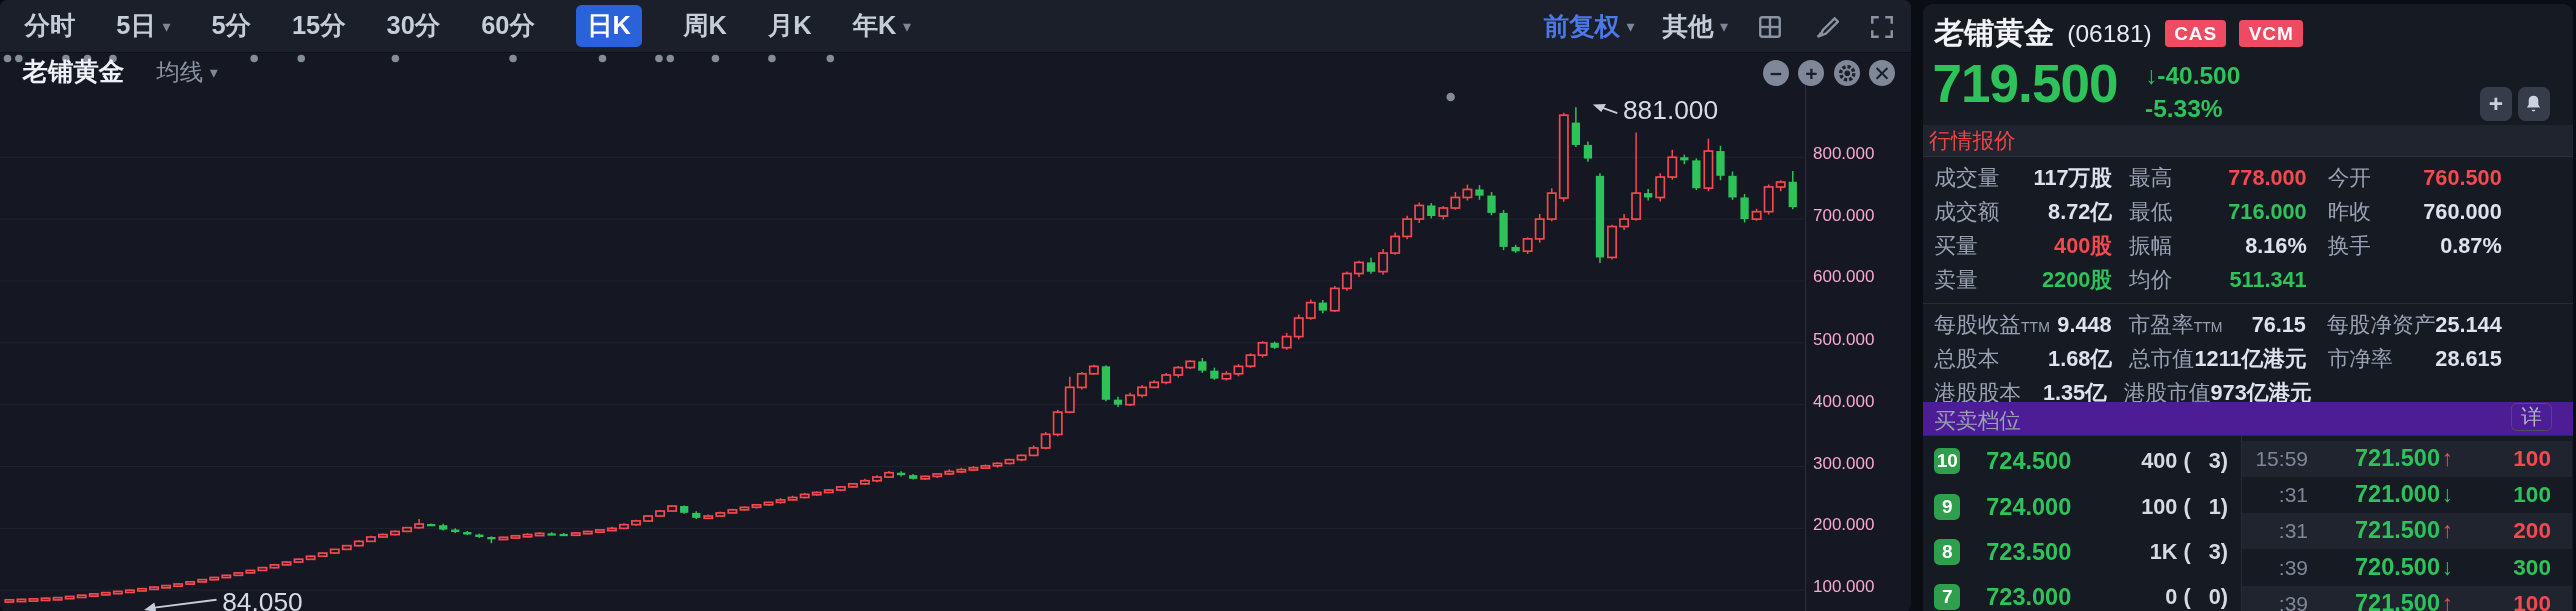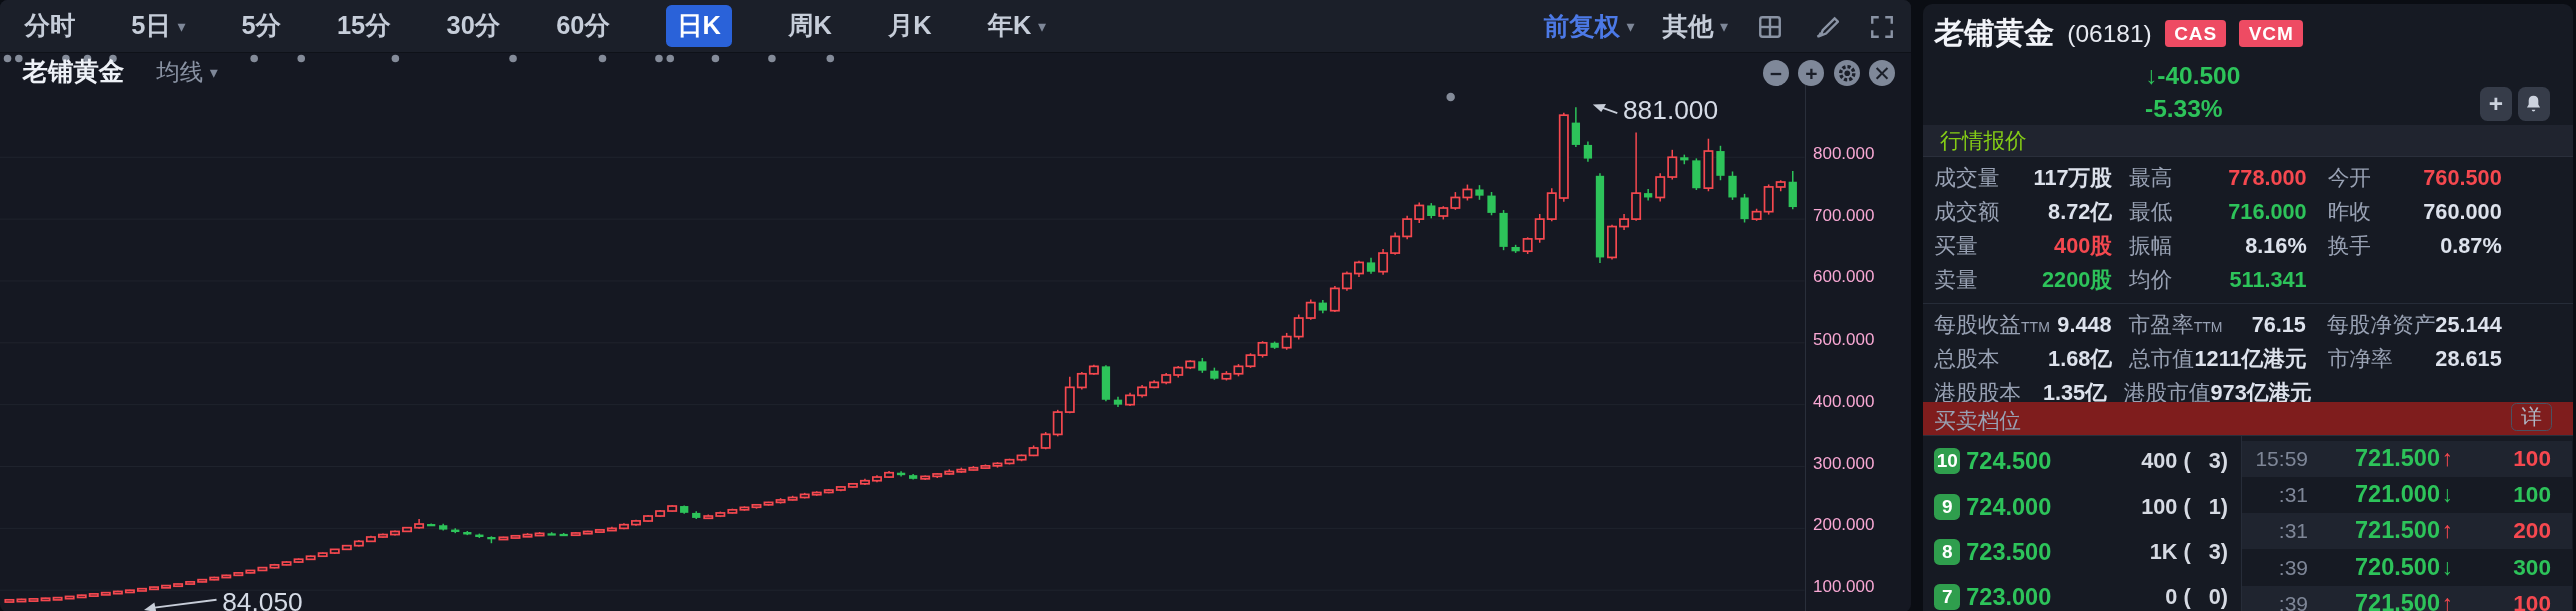"分时" .tb-left { gap: 56px -> 41px }
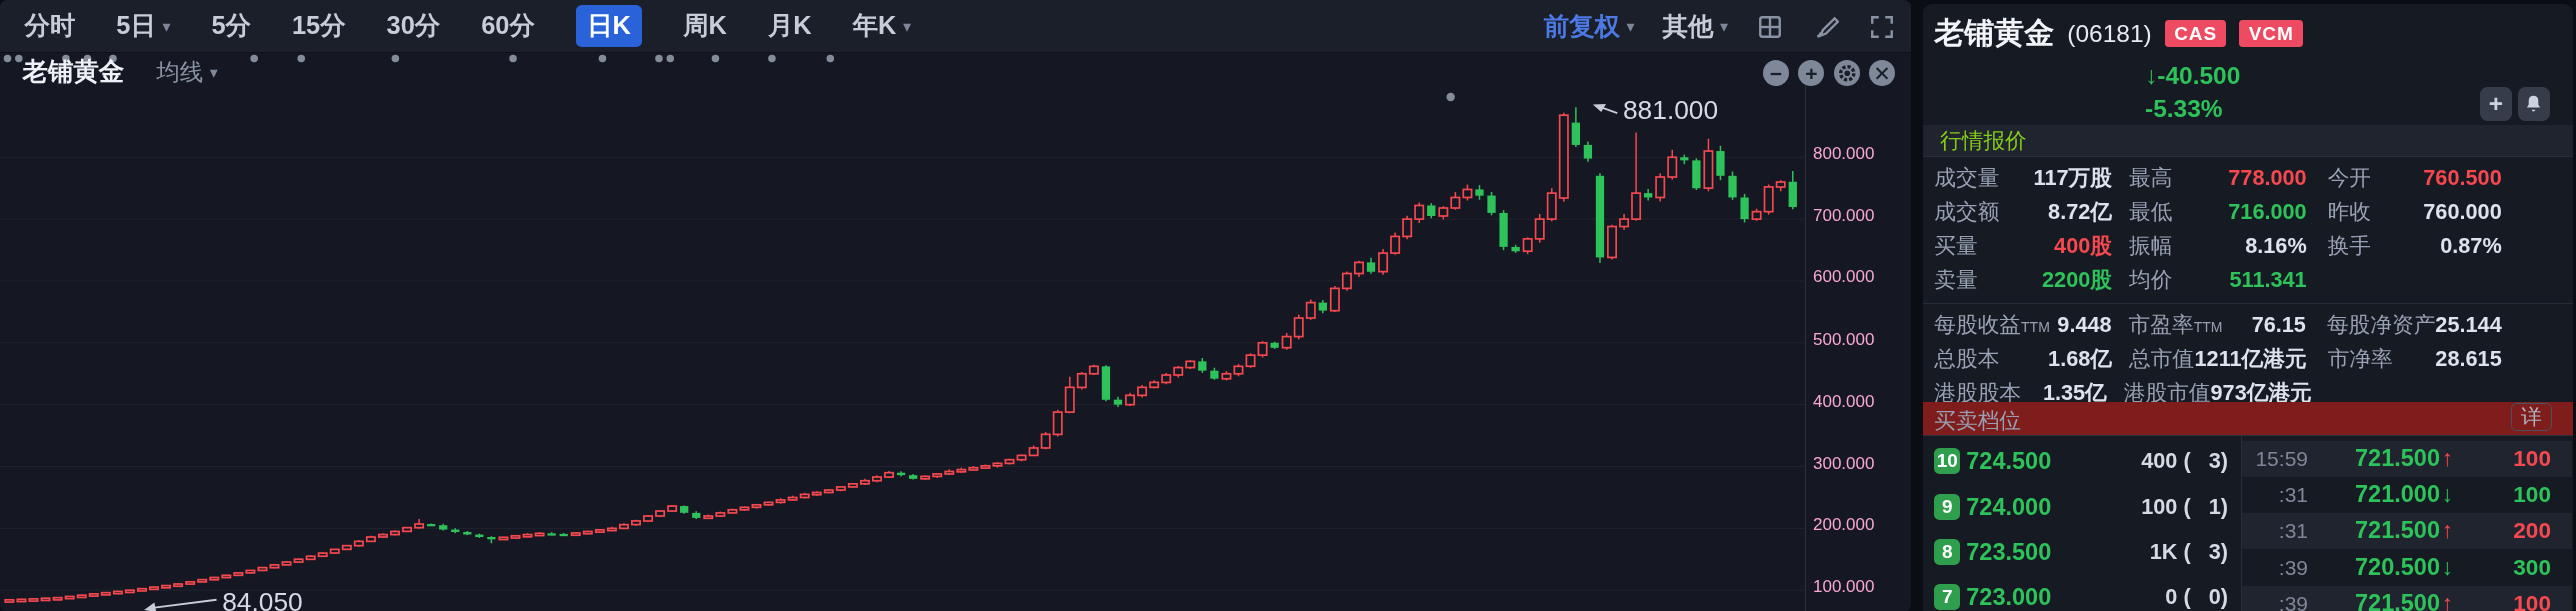"719.500" div.price-big { html: none -> <div>719.500</div> }
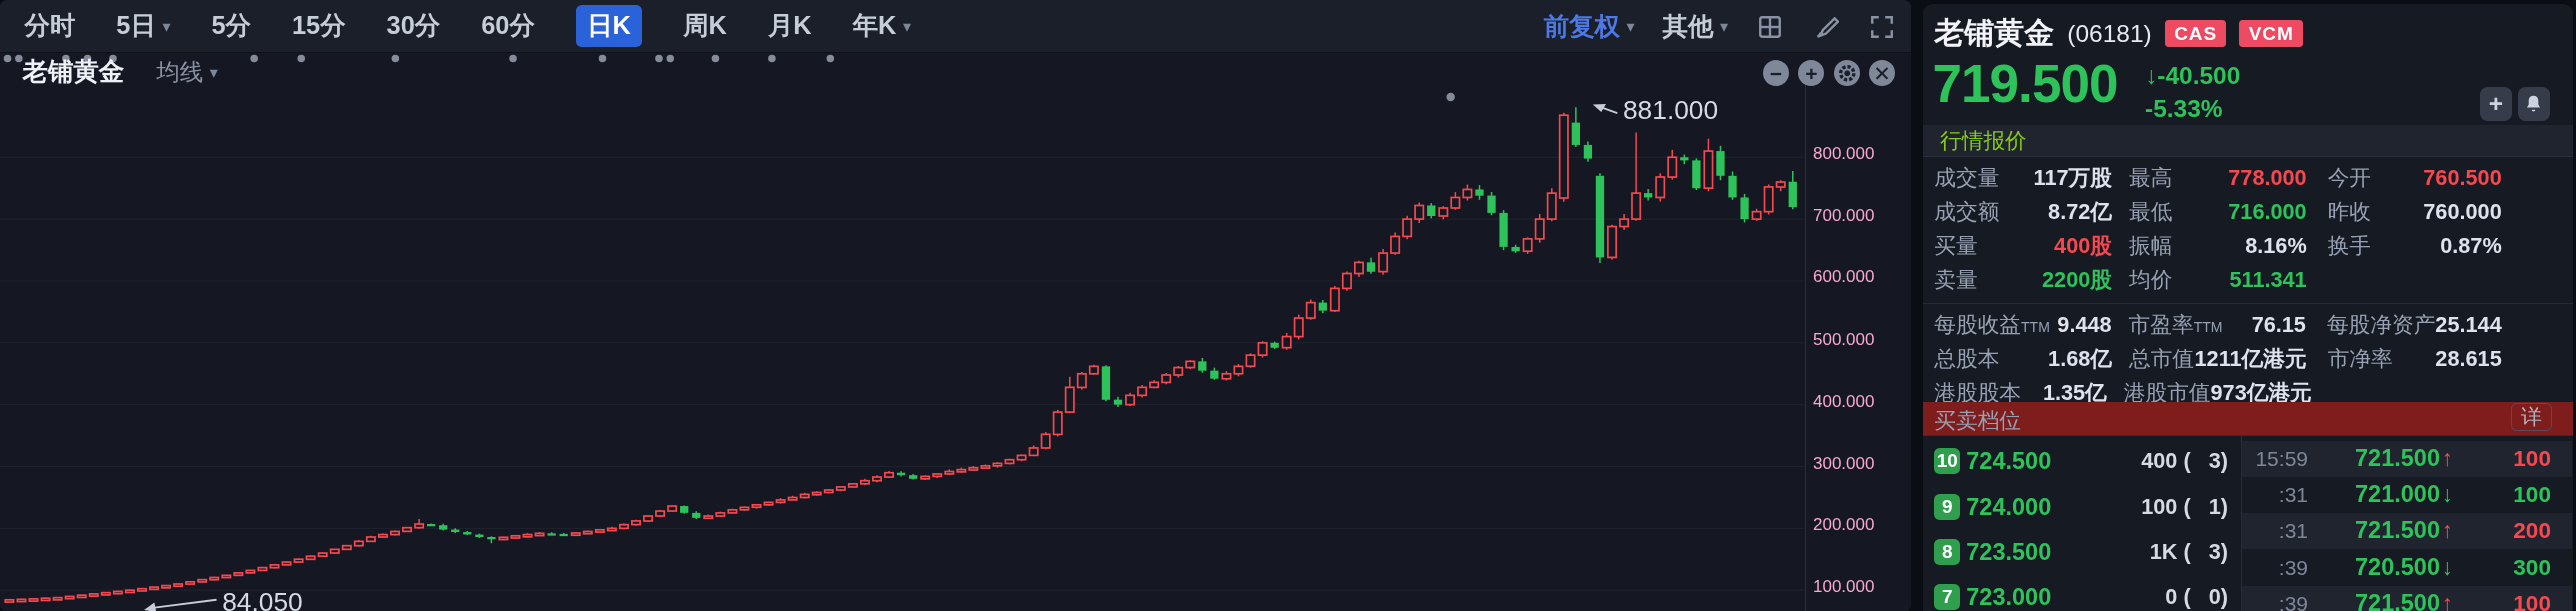"行情报价" .sec-title { color: #84cc16 -> #ef4444; padding-left: 17px -> 6px }
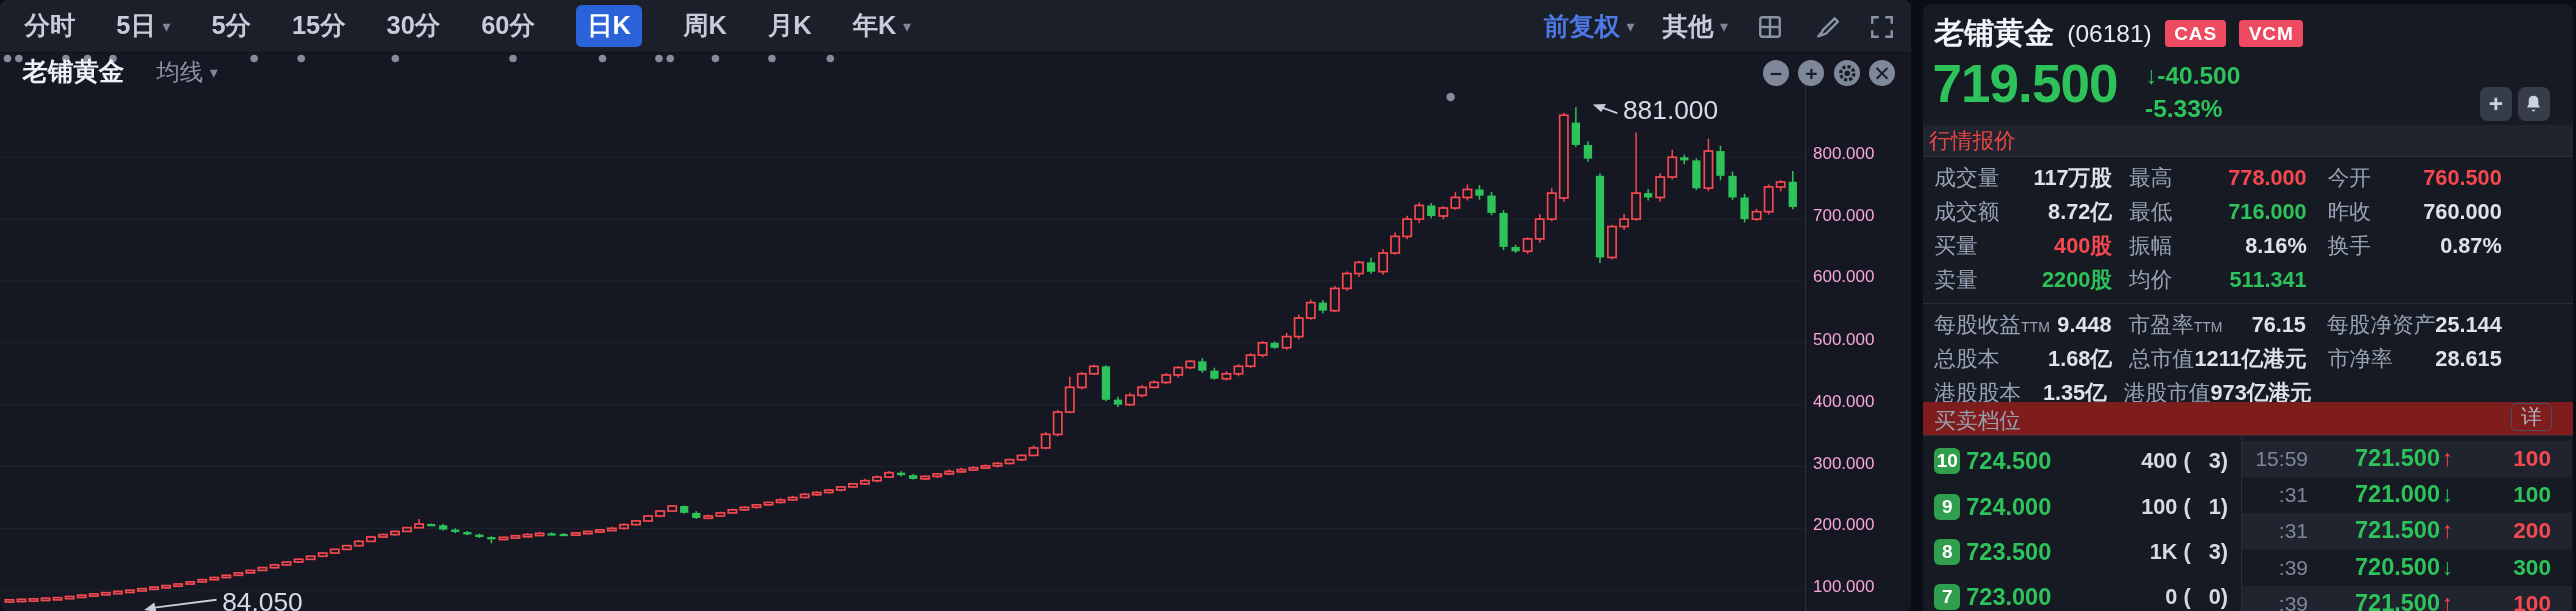"买卖档位" .bottom-header { background: #7f1d1d -> #4c1d95 }
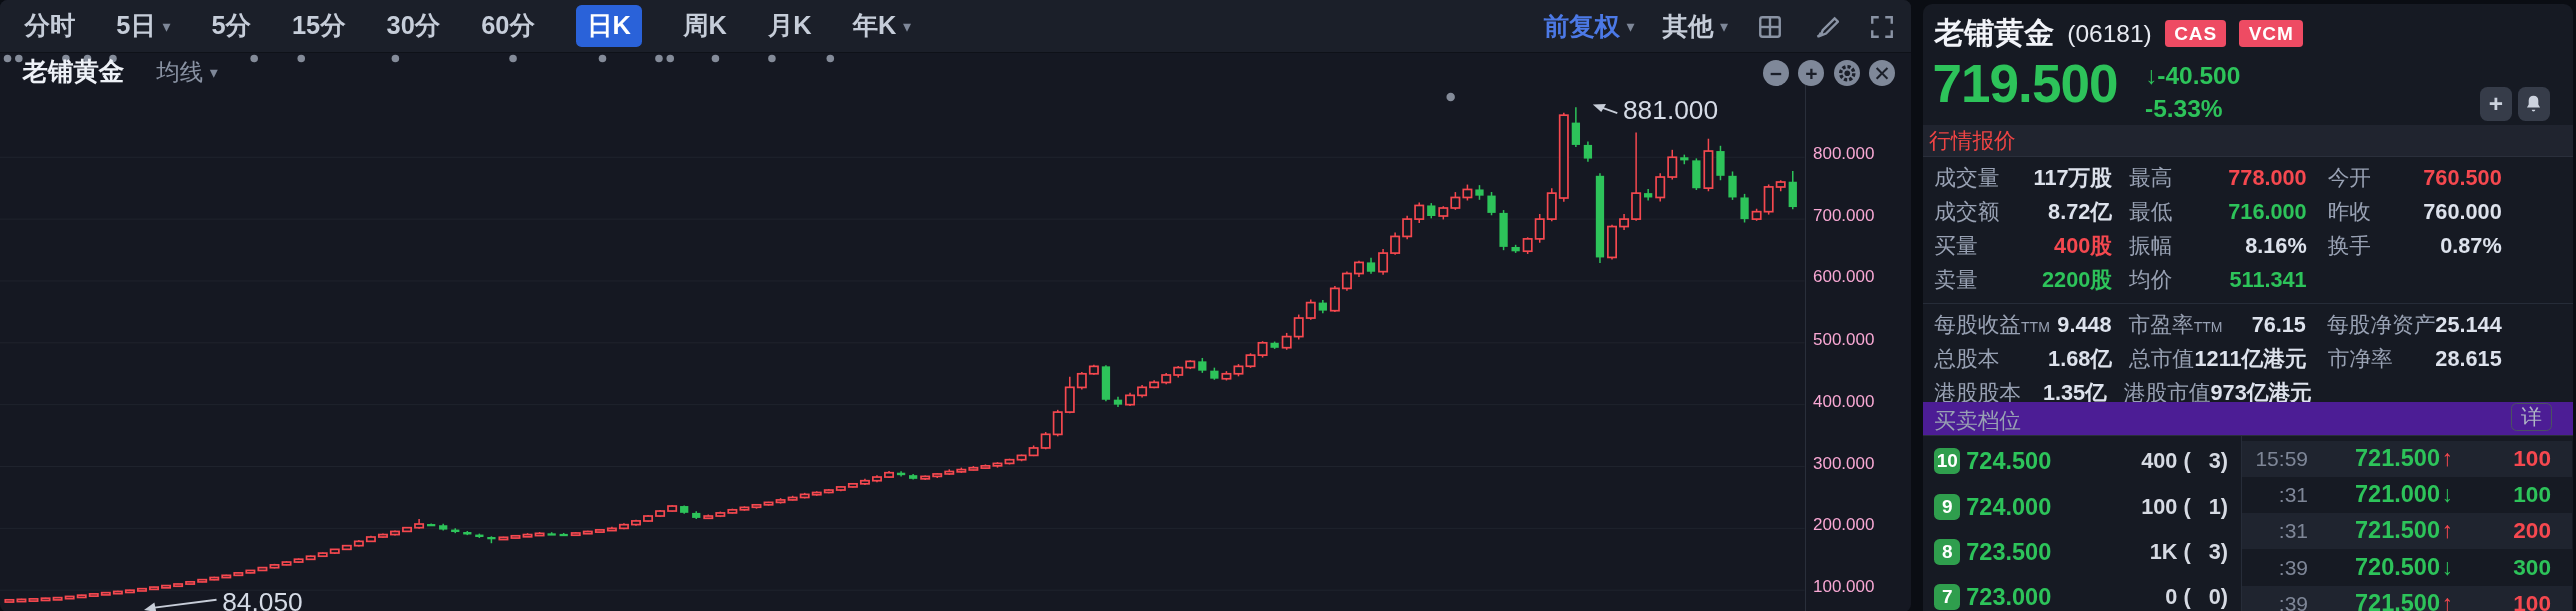"724.500" .lvl-price { margin-left: 6px -> 26px }
